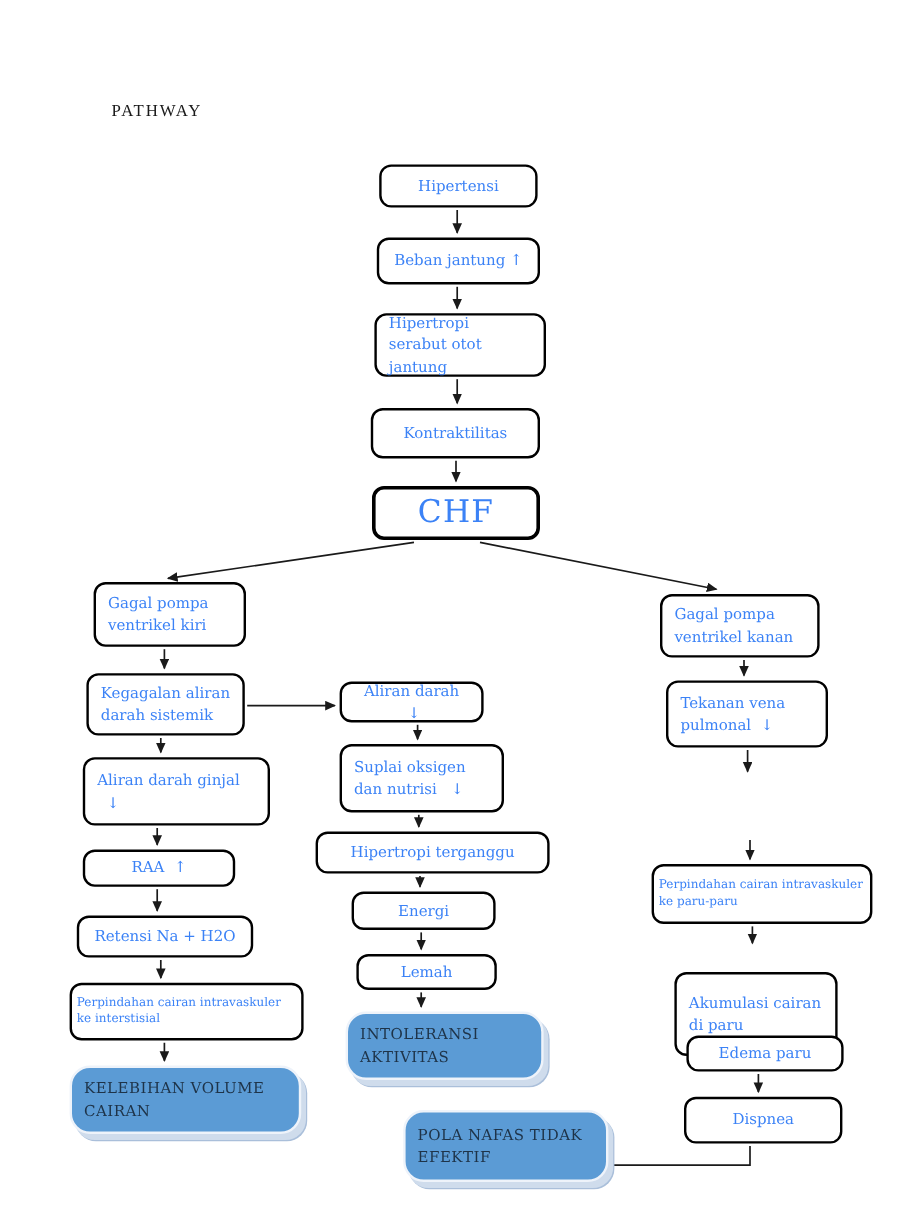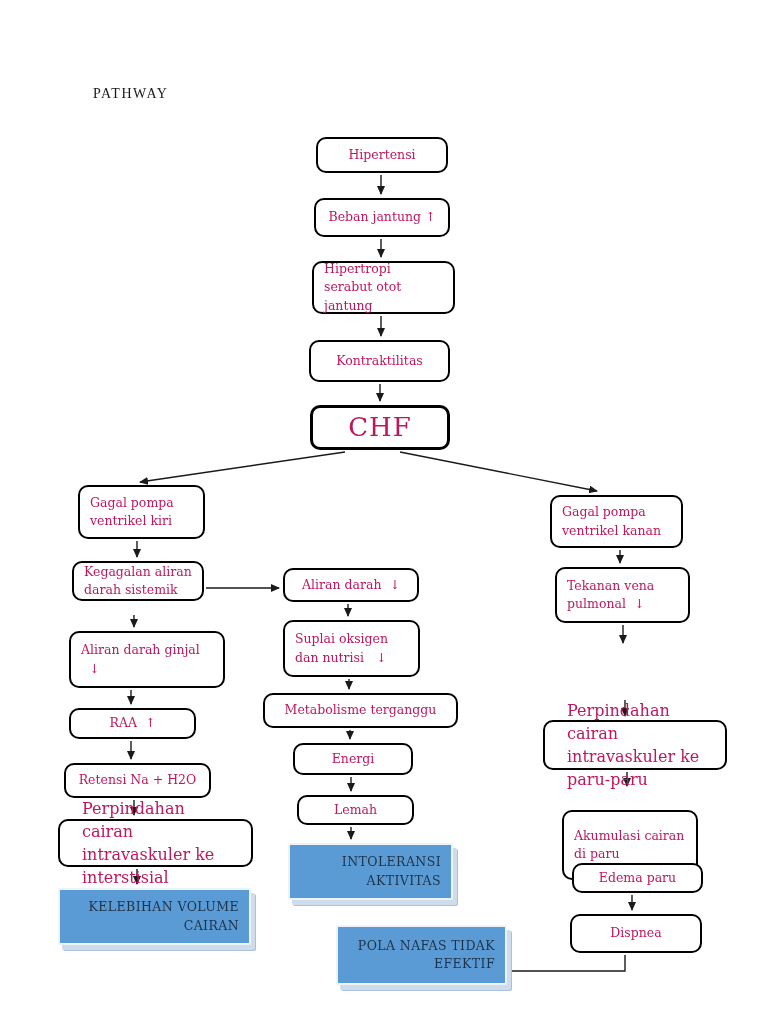"Hipertensi" .node { color: #be185d -> #3b82f6 }
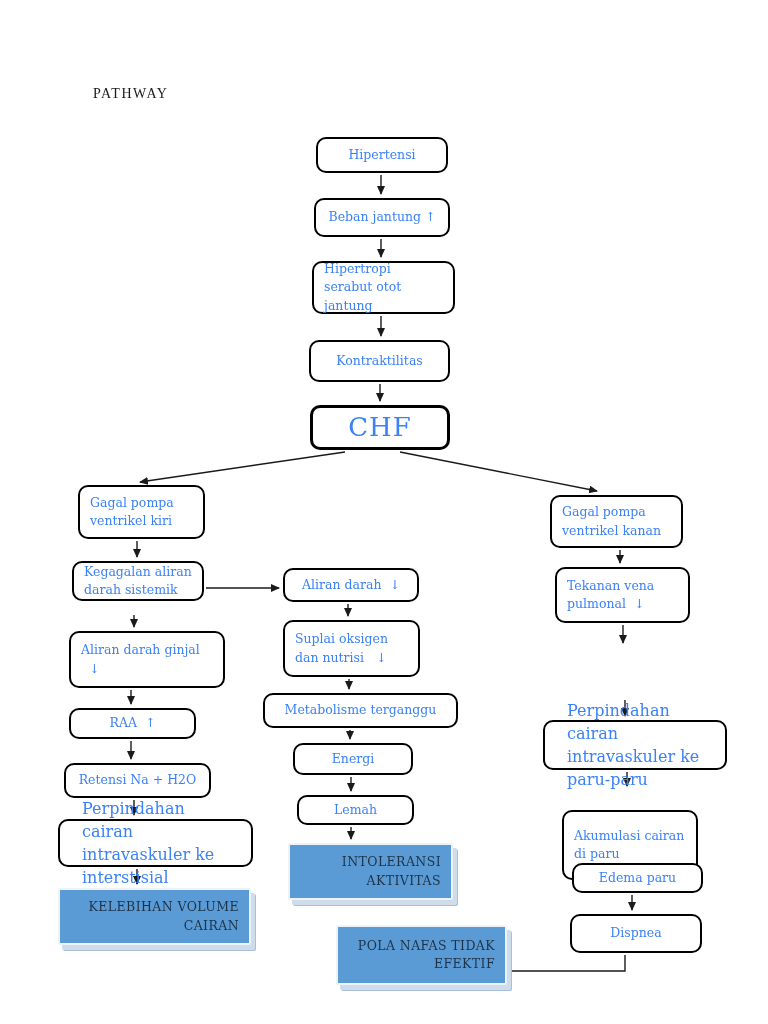"Kegagalan aliran darah sistemik" div.node { height: 40px -> 52px }
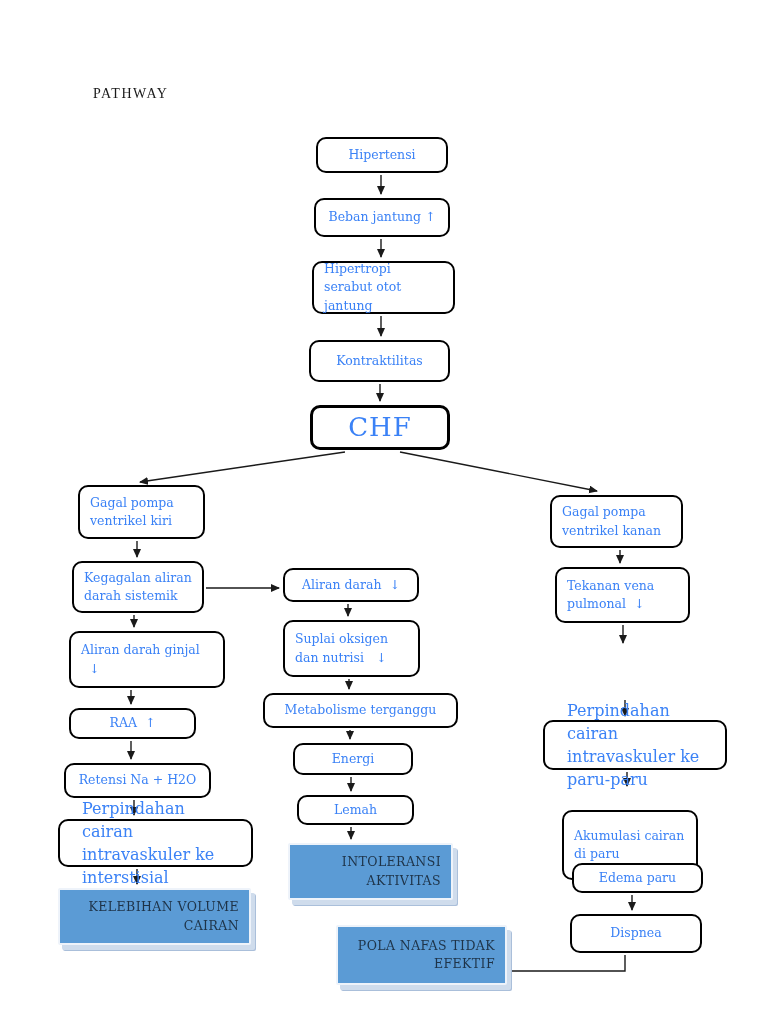"Aliran darah ↓" div.node { width: 136px -> 120px }
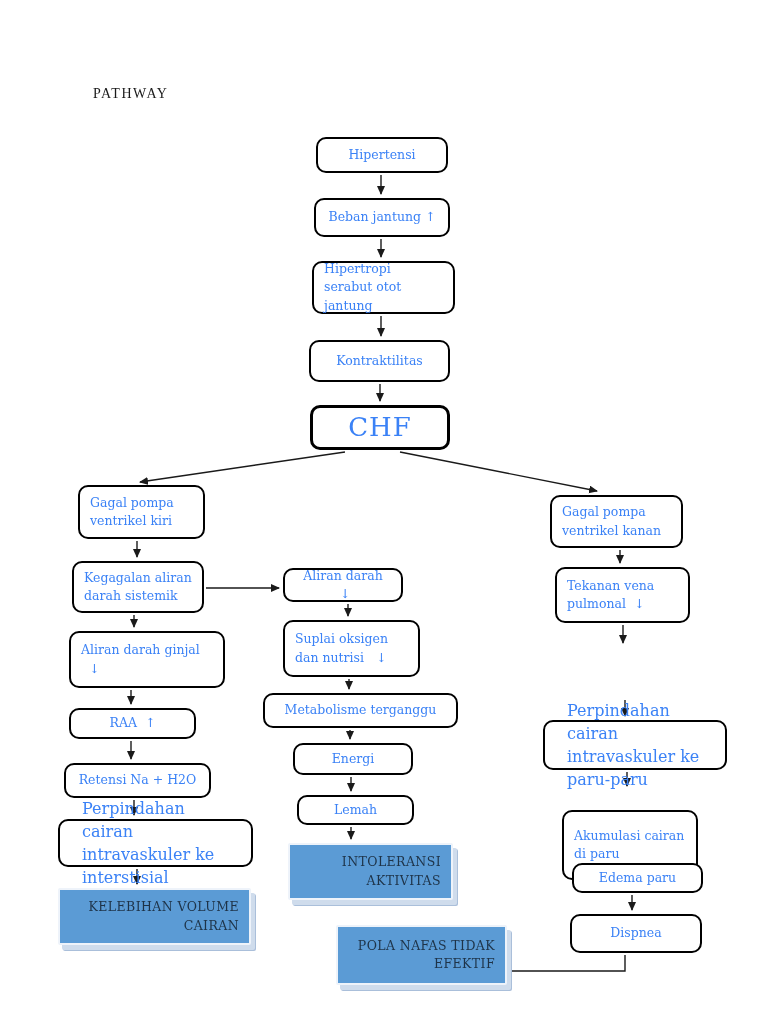"Metabolisme terganggu" div.node { text: Metabolisme -> Hipertropi }
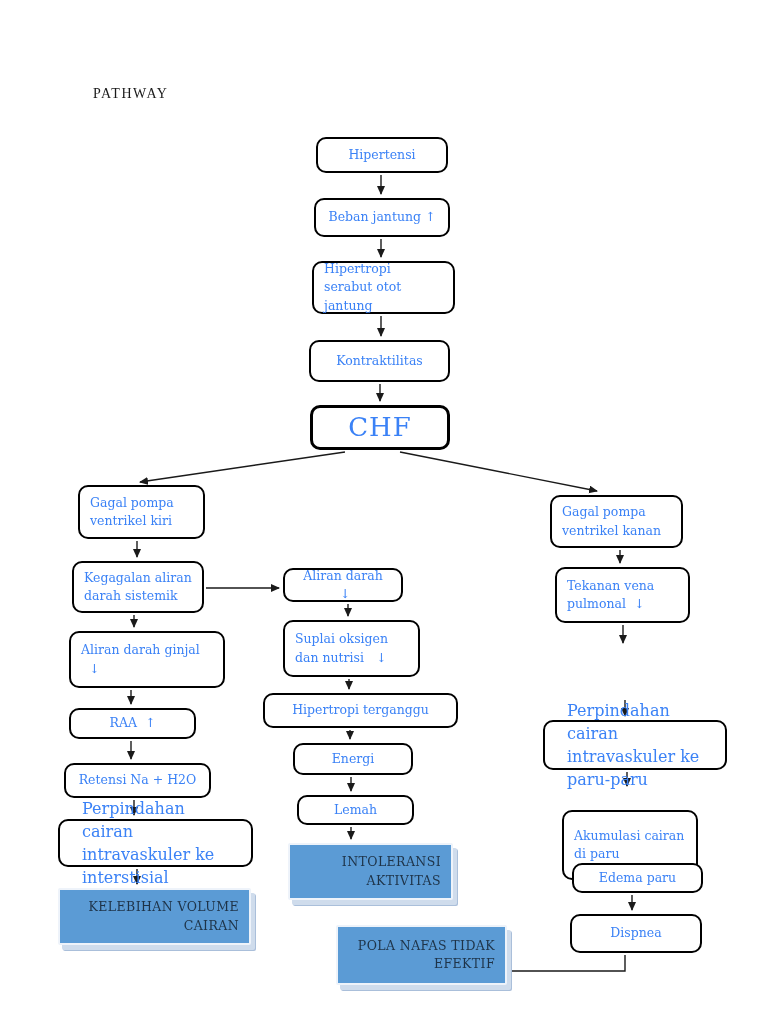"Perpindahan cairan intravaskuler ke" .small { font-size: 16px -> 10px; padding: 3px 22px -> 3px 4px }
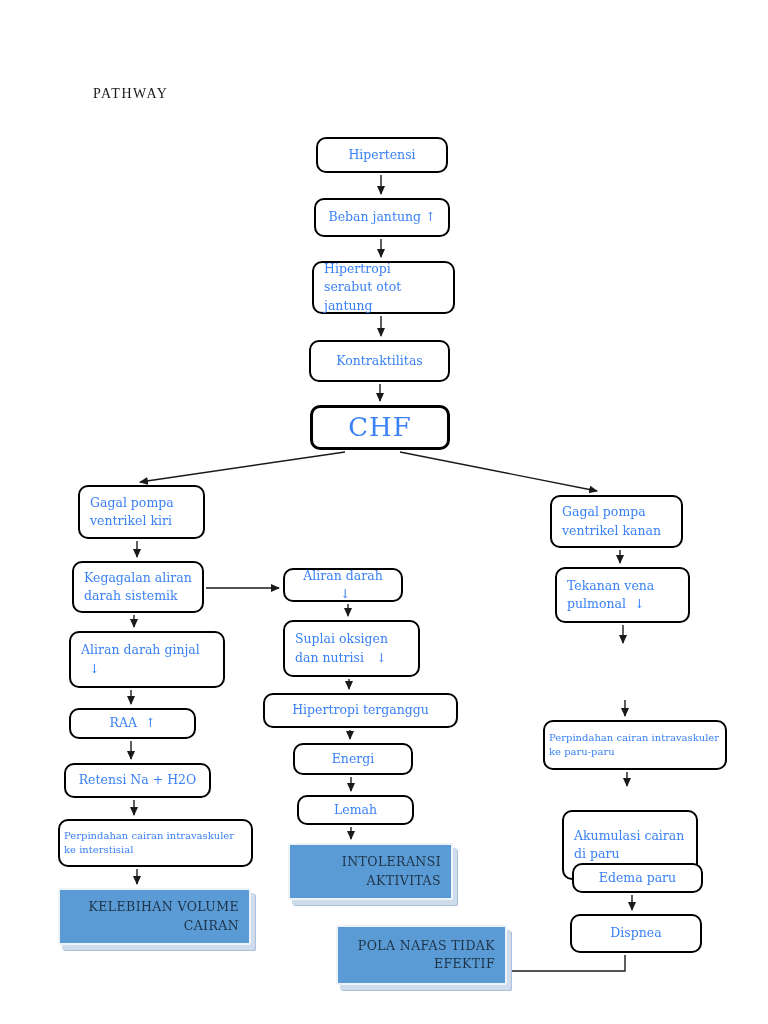"INTOLERANSI AKTIVITAS" .dx { border-radius: 2px -> 17px; text-align: right -> left }
